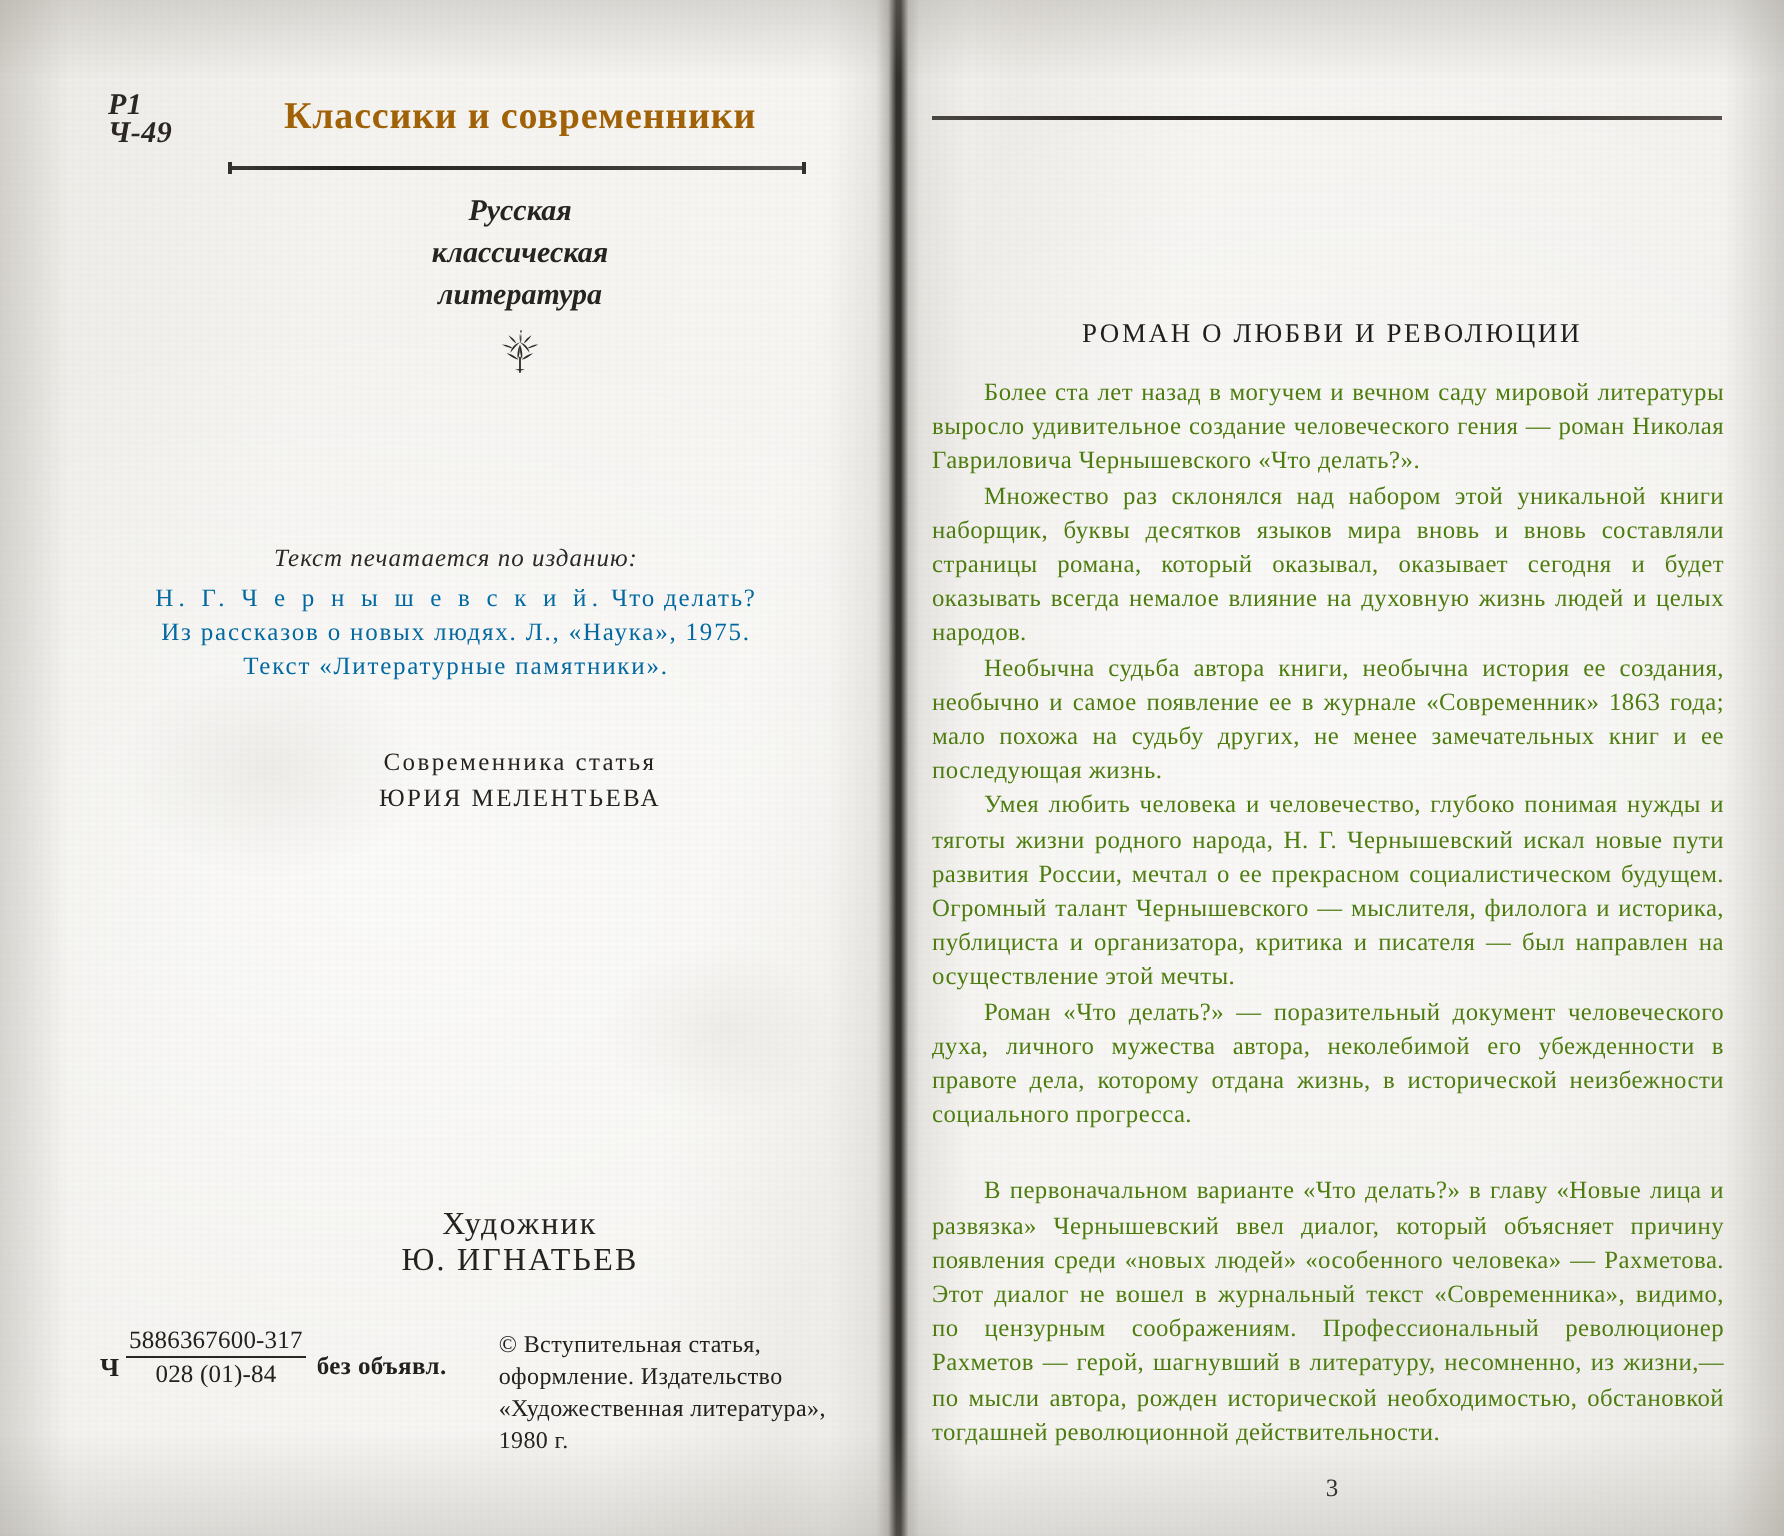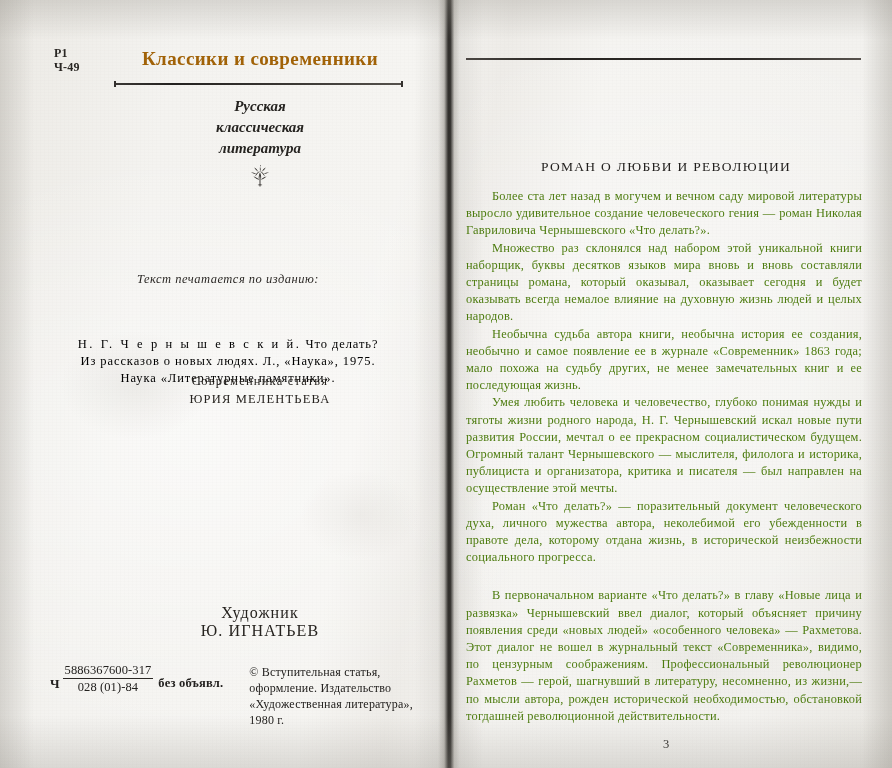"Р1" .catalog-stamp { font-size: 12px -> 15px; font-style: none -> italic }
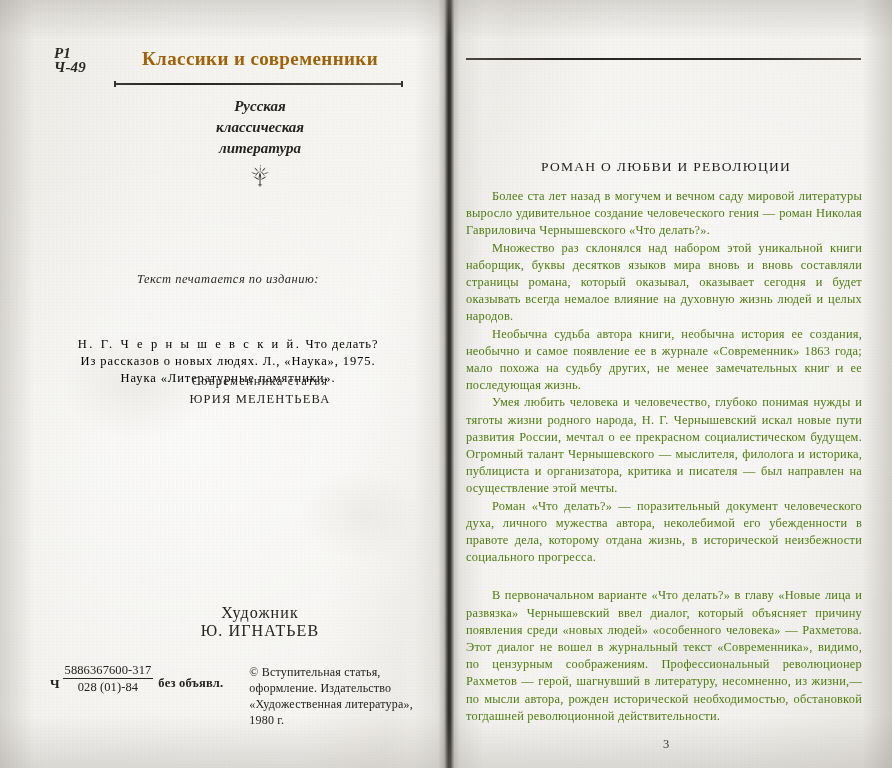"Н. Г. Ч е р" .source-ref { color: #000000 -> #0369a1; margin-top: 45px -> none }
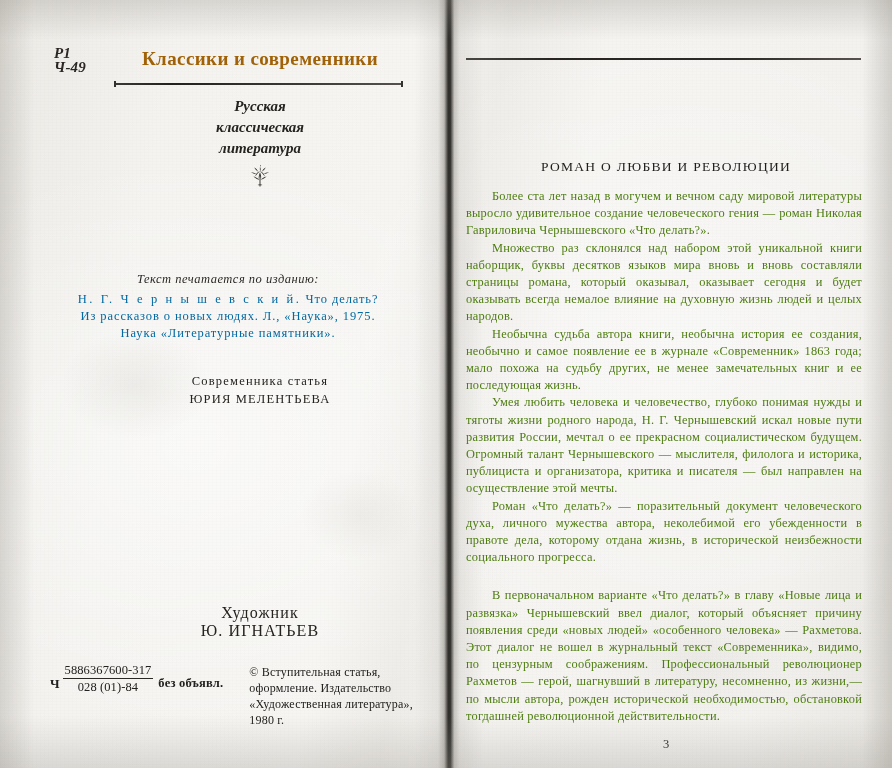"Наука «Литературные памятники»." div { text: Наука -> Текст }
